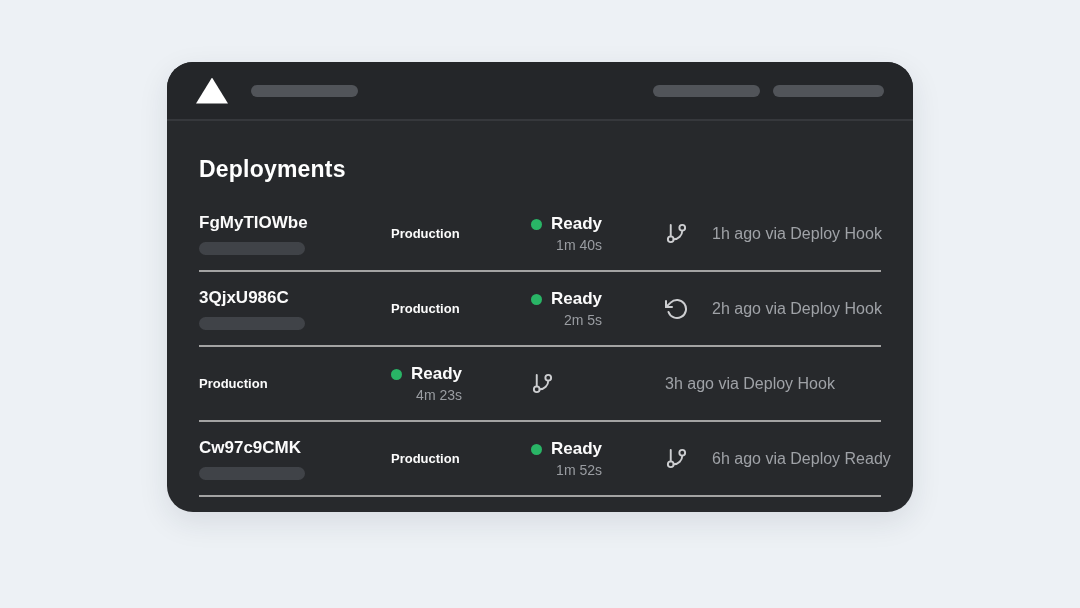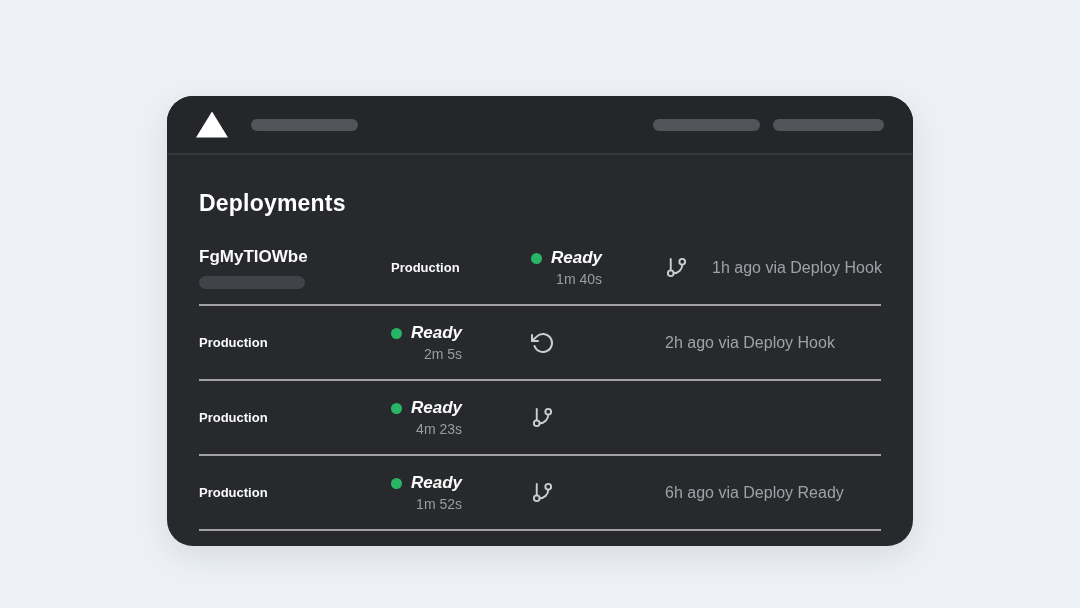"Deployments" .card { top: 96px -> 62px }
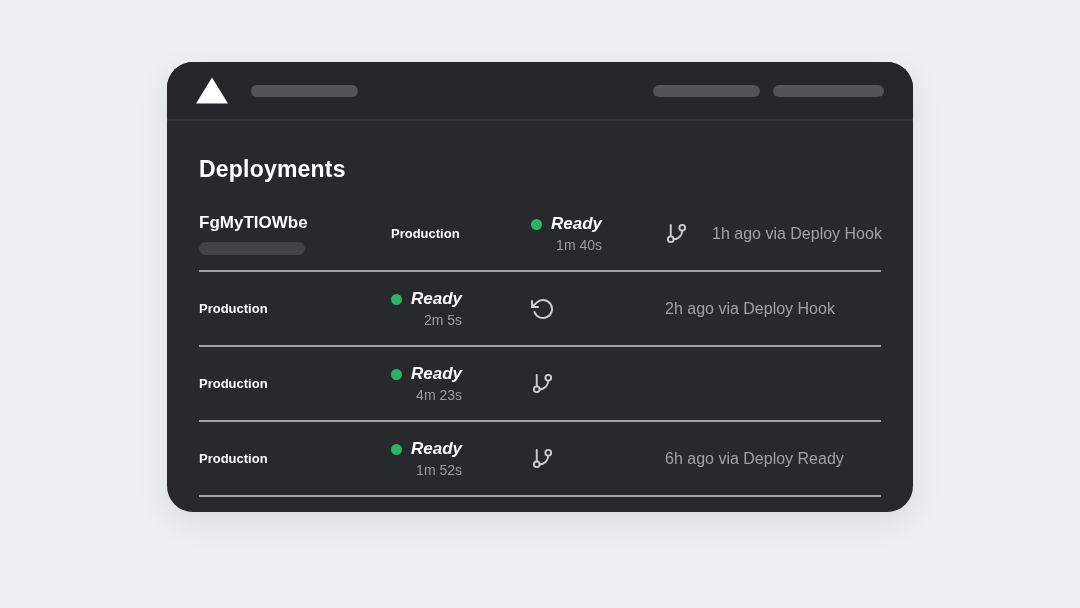"Ready" .status-label { font-style: italic -> none }
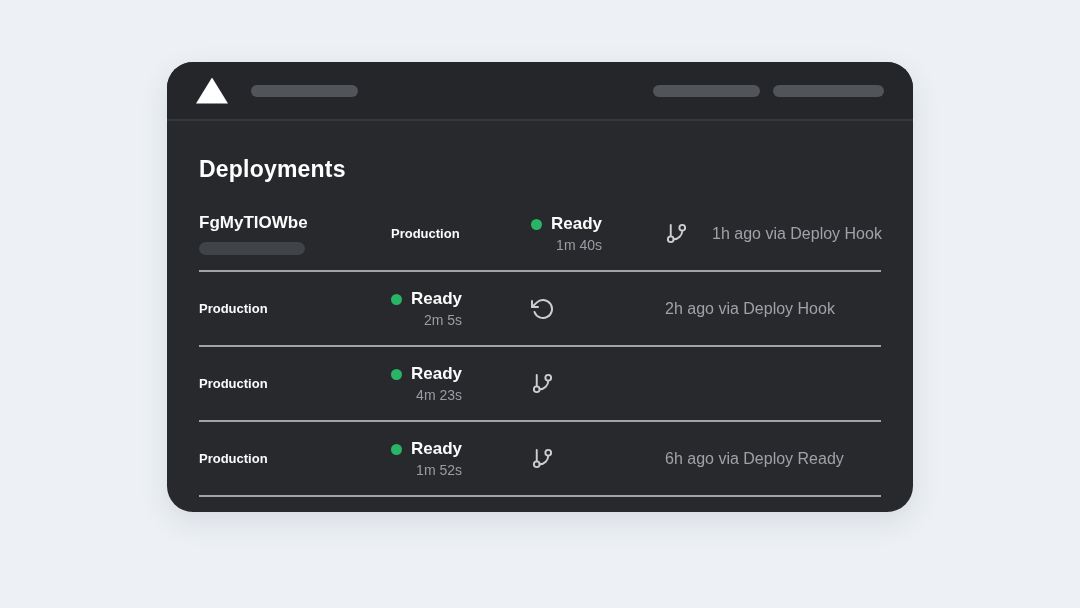"3QjxU986C" div { html: none -> <div> <div>3QjxU986C</div> <div></div> </div> }
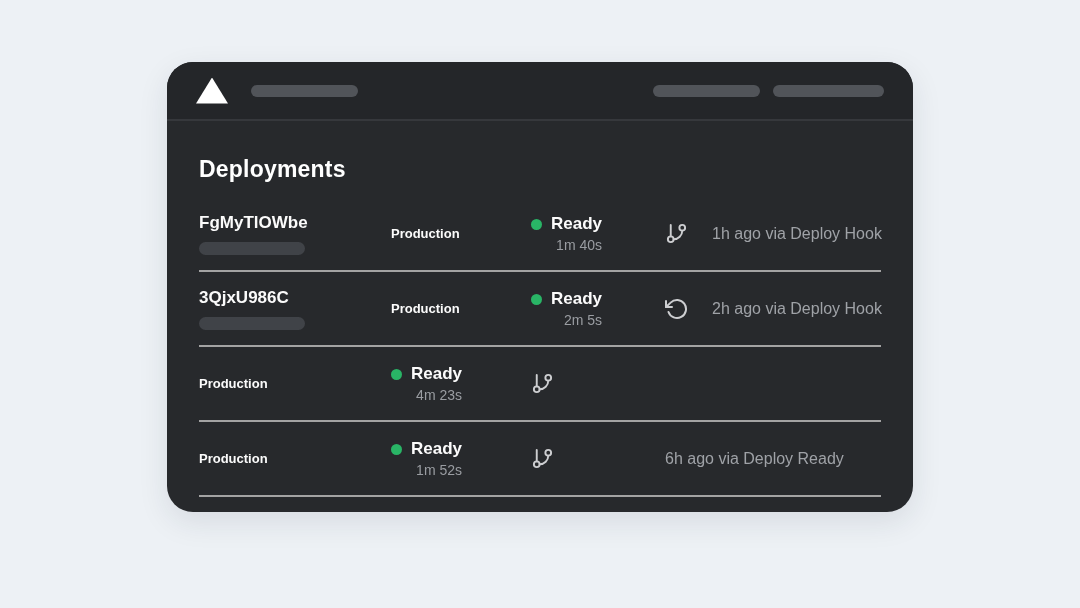"3h ago via Deploy Hook" div.dep-meta { html: none -> <div>3h ago via Deploy Hook</div> }
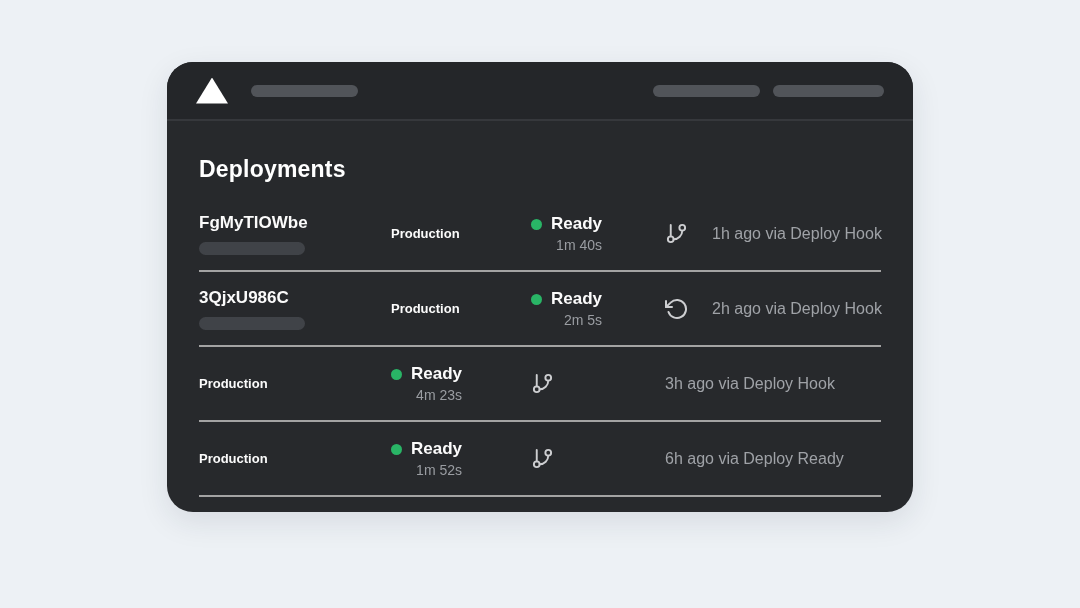"Cw97c9CMK" div { html: none -> <div> <div>Cw97c9CMK</div> <div></div> </div> }
